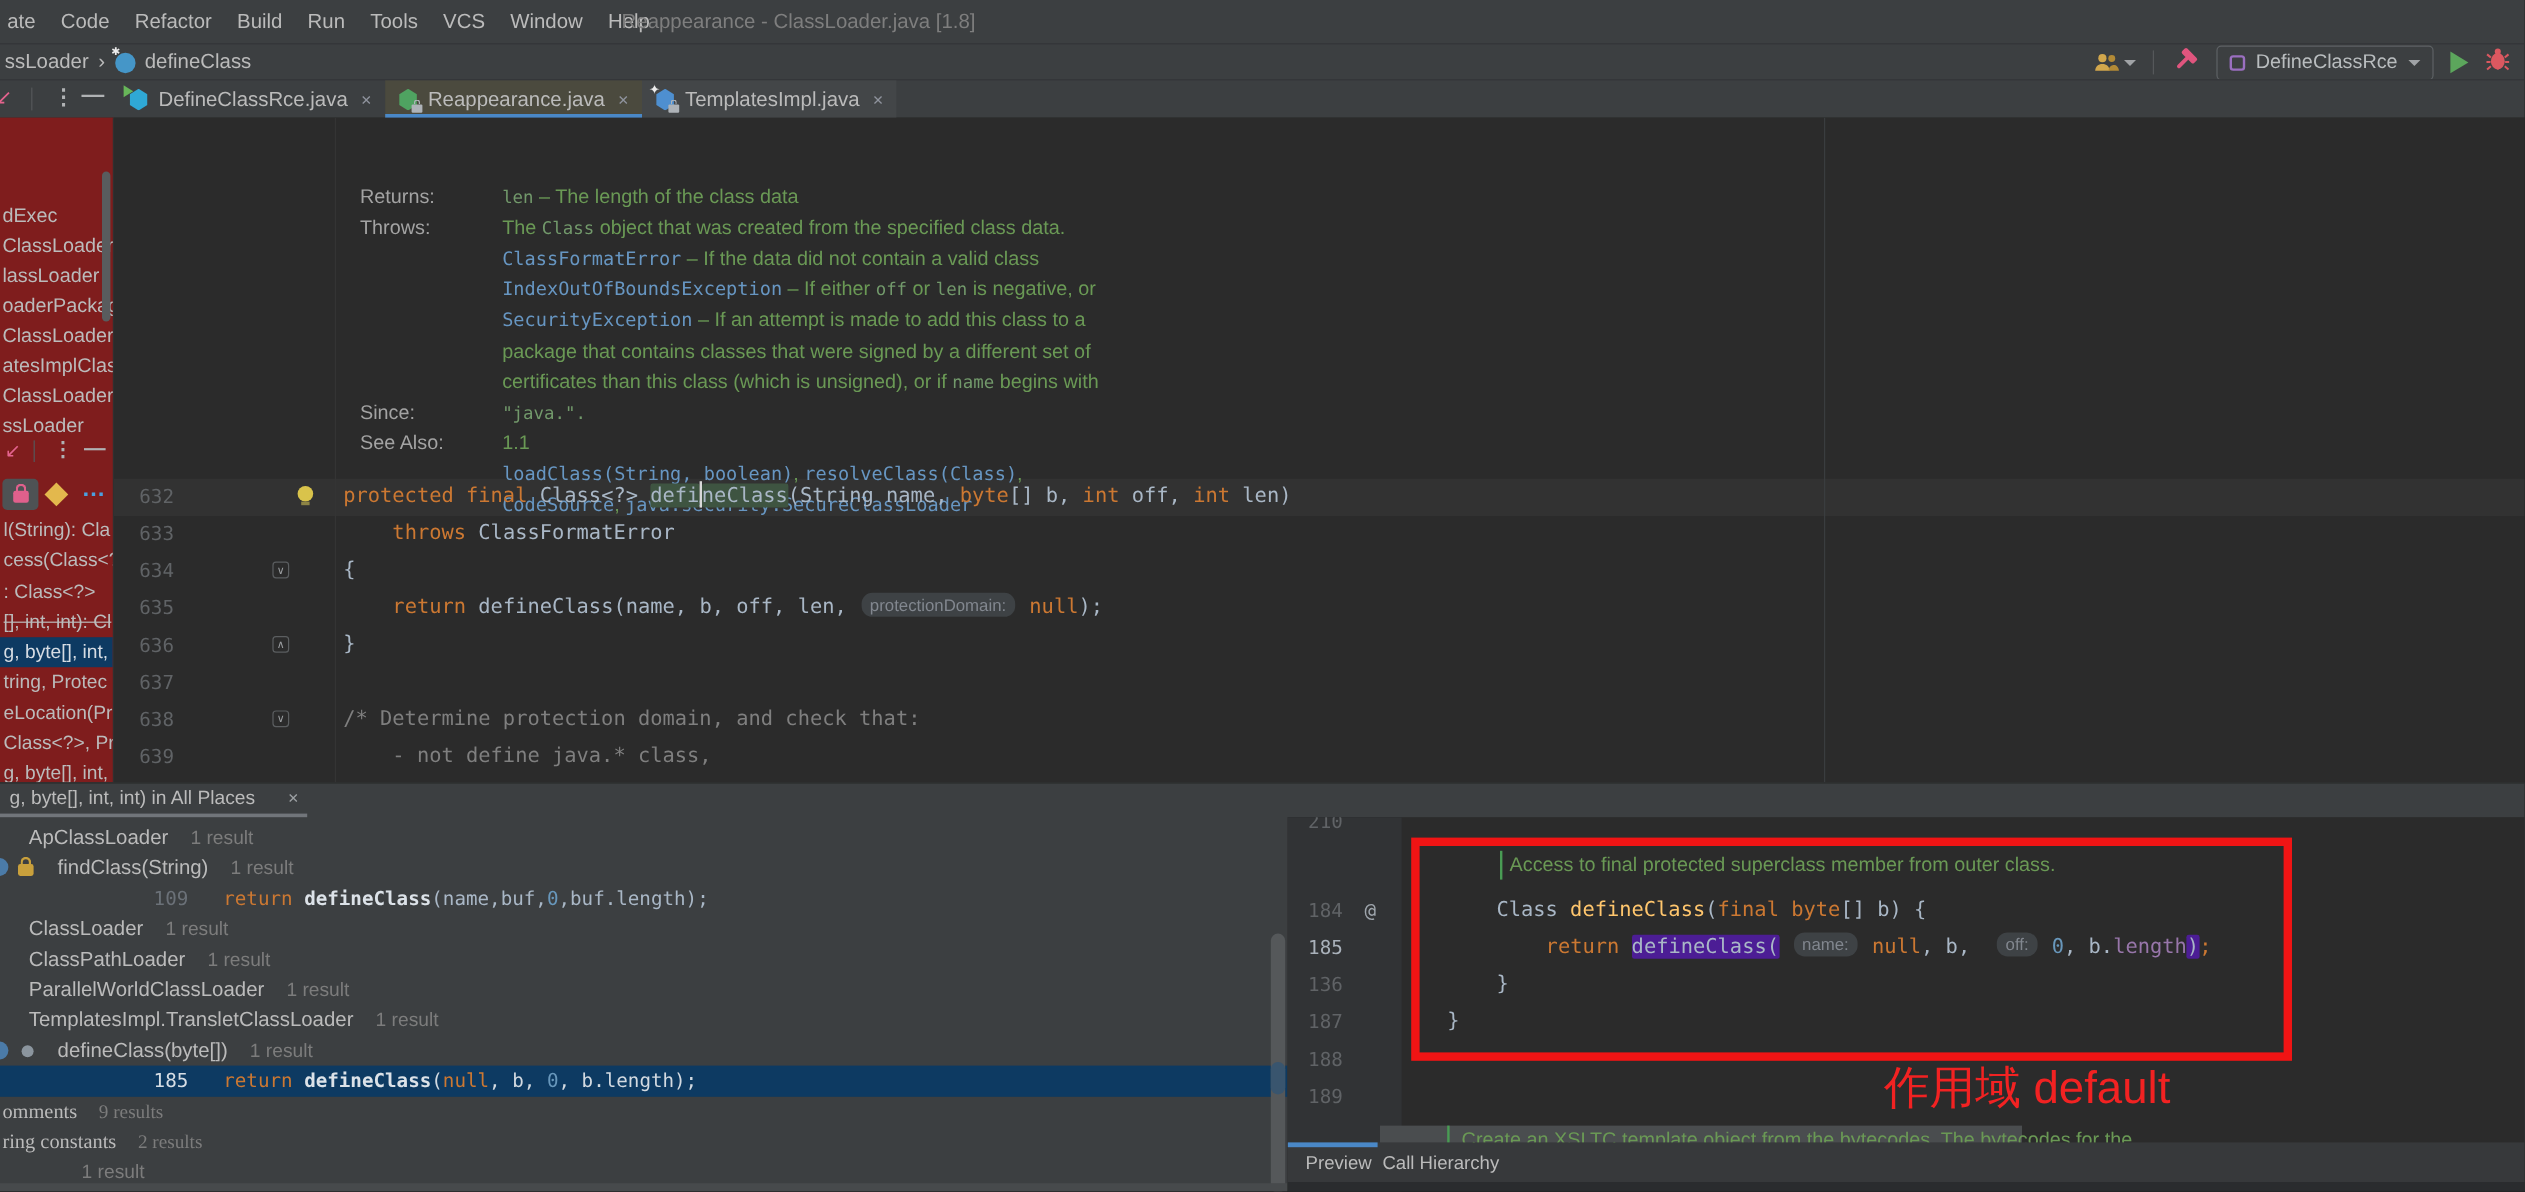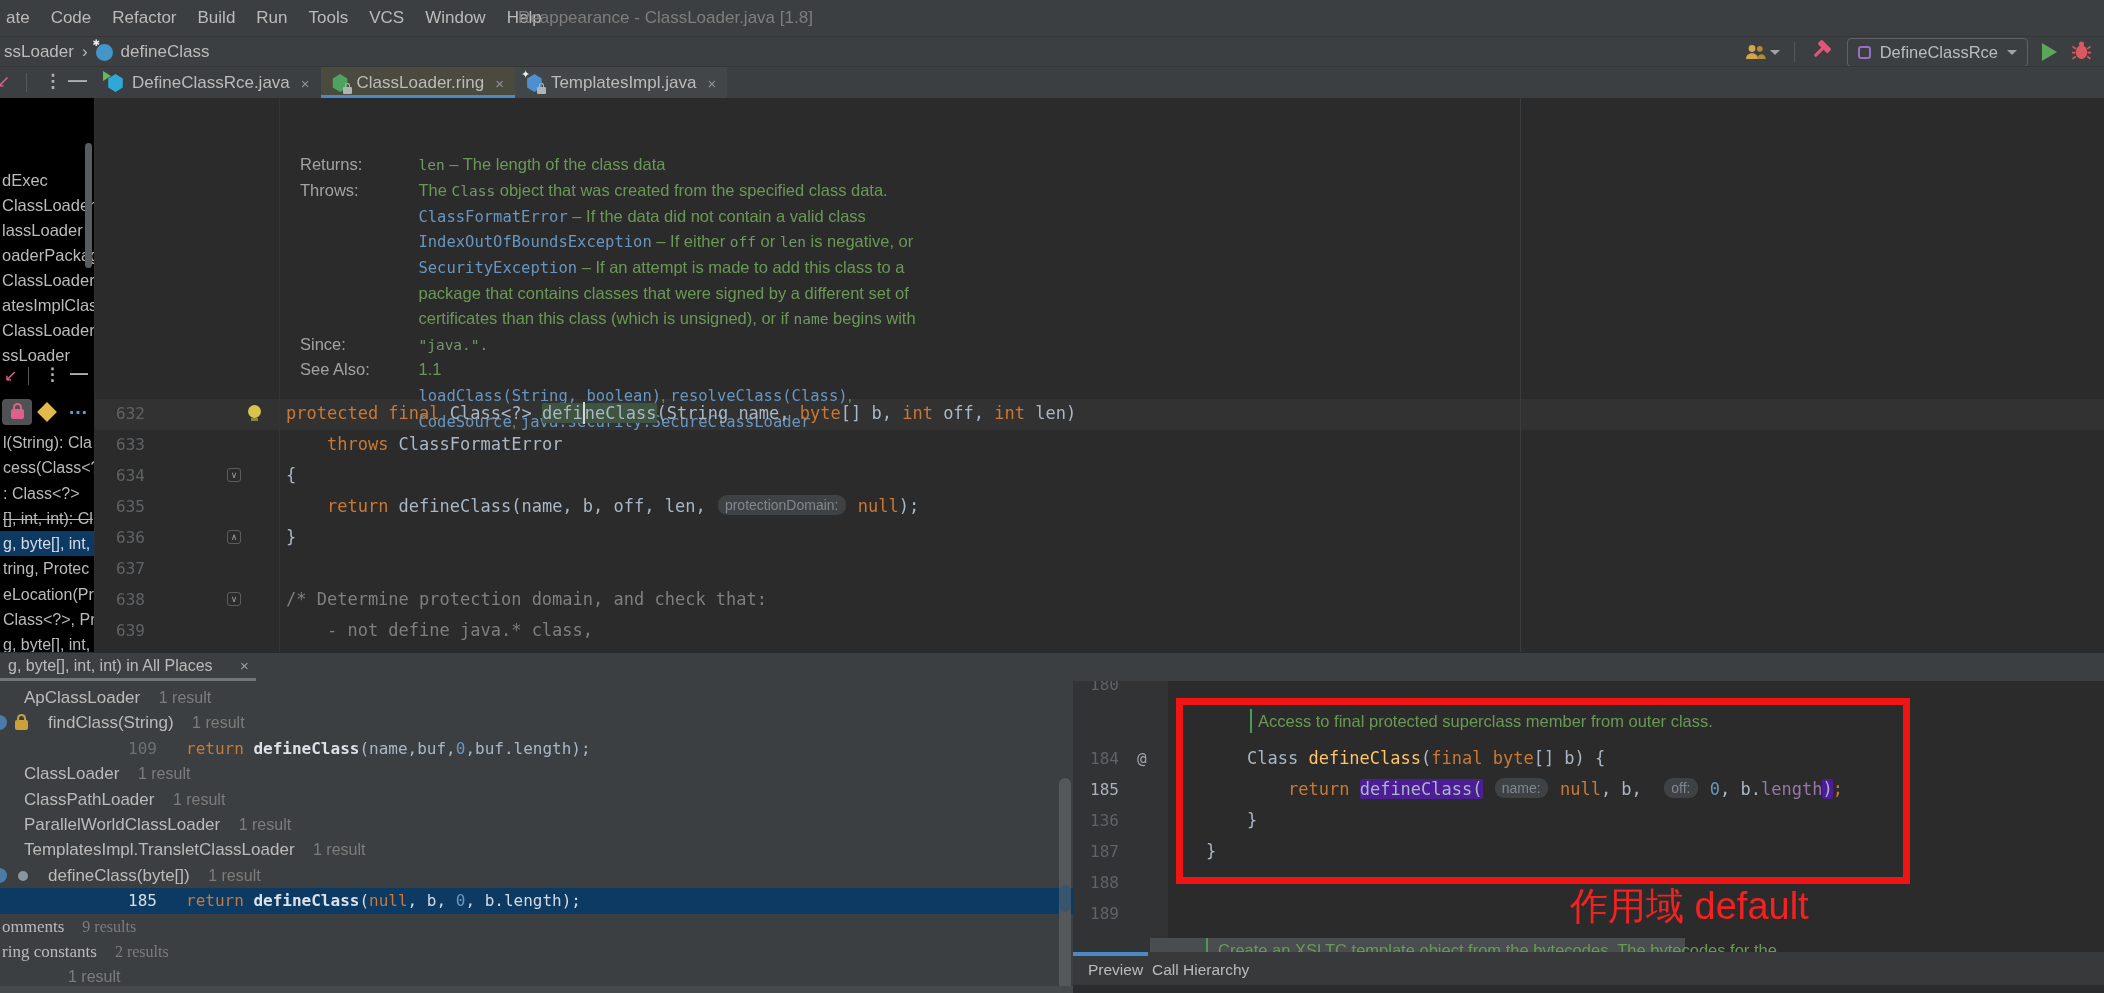"ClassLoader.ring" span.tablabel { text: ClassLoader.ring -> Reappearance.java }
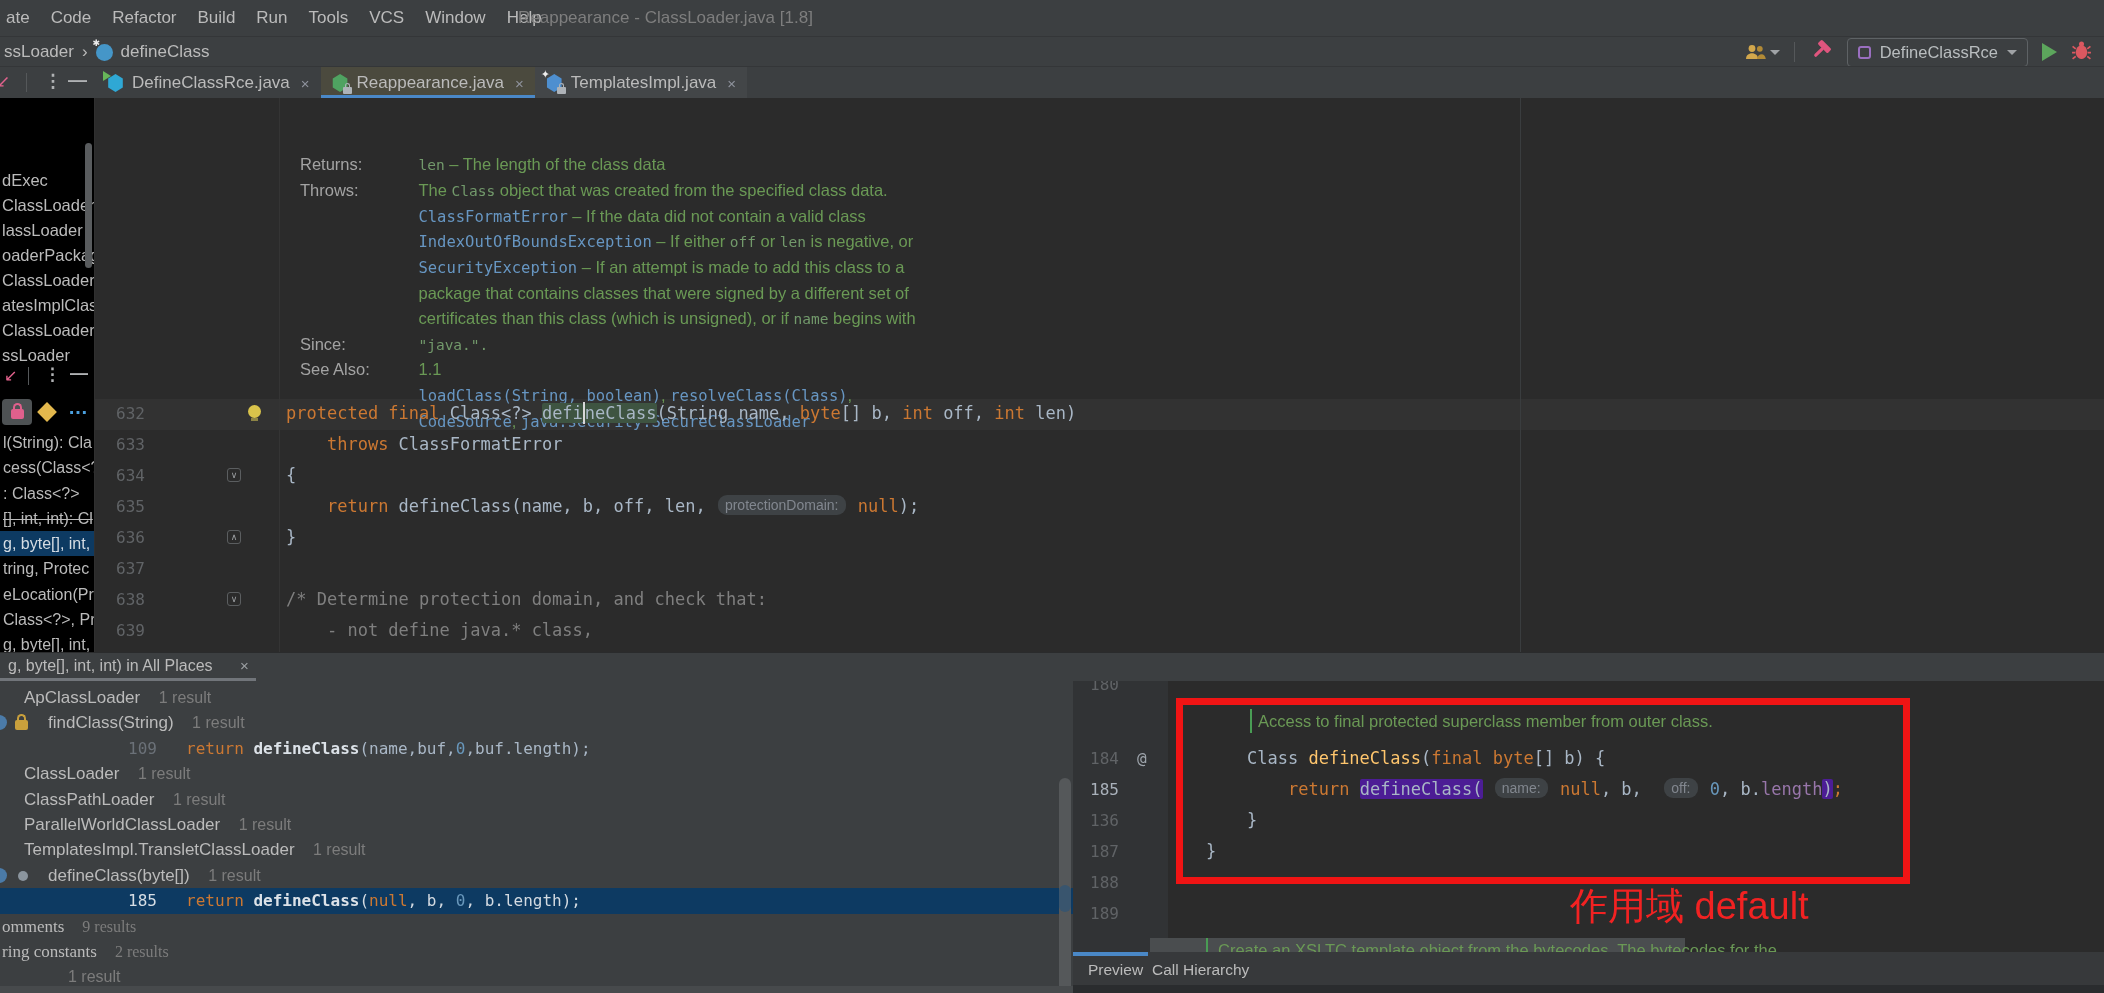"dExec" .leftcol { background: #000000 -> #7f1d1d }
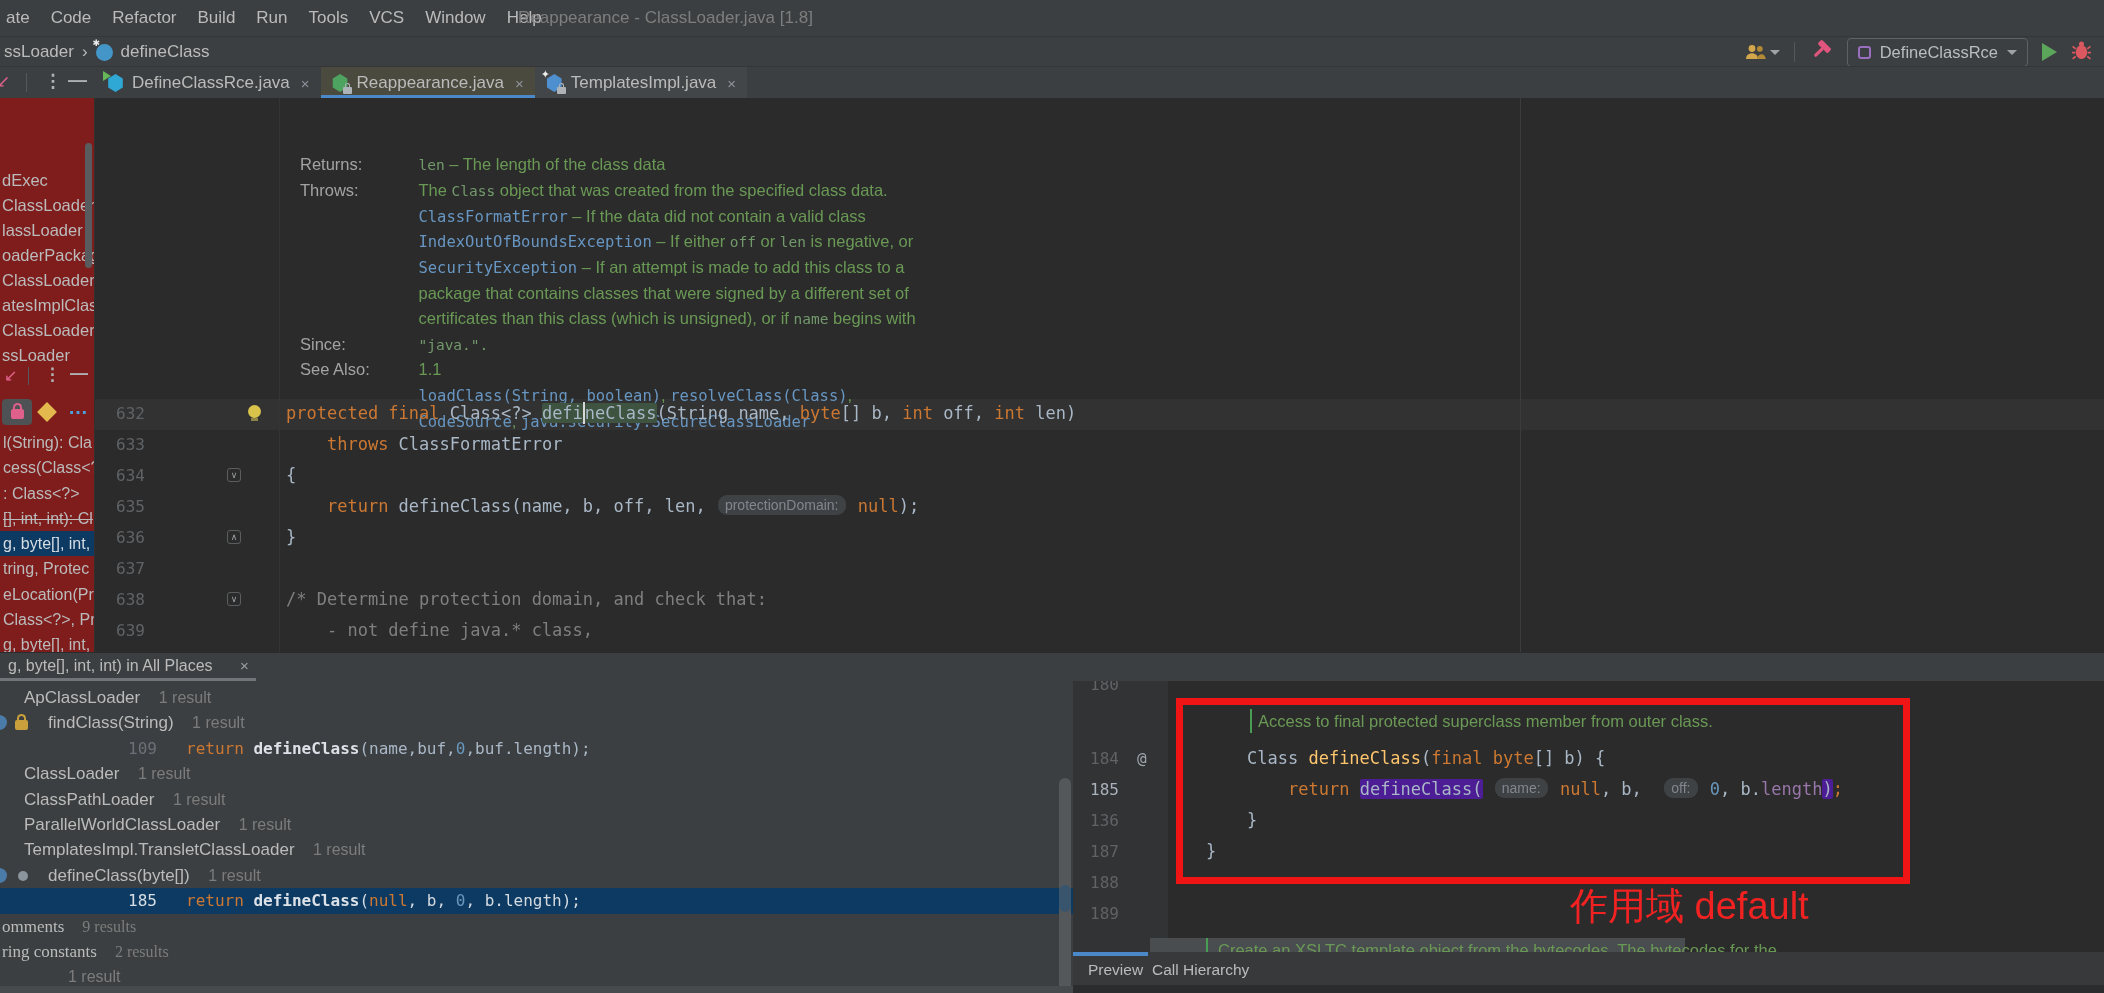"180" span.pvnum { text: 180 -> 210 }
